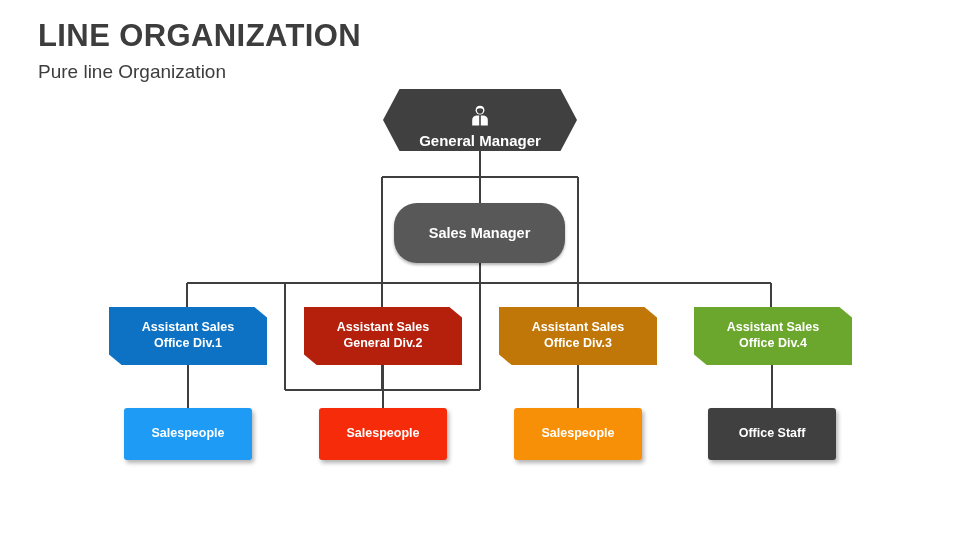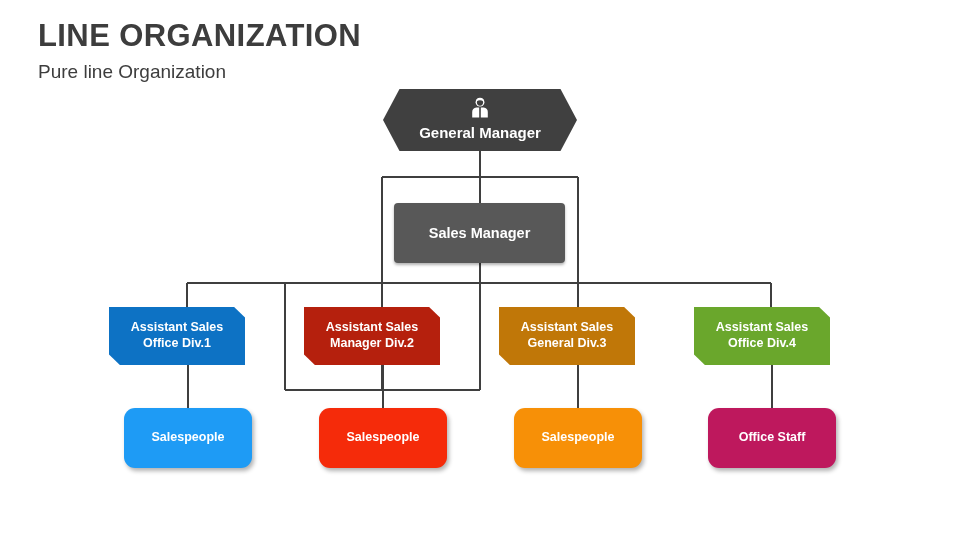"General Manager" #gm-inner { justify-content: center -> flex-end }
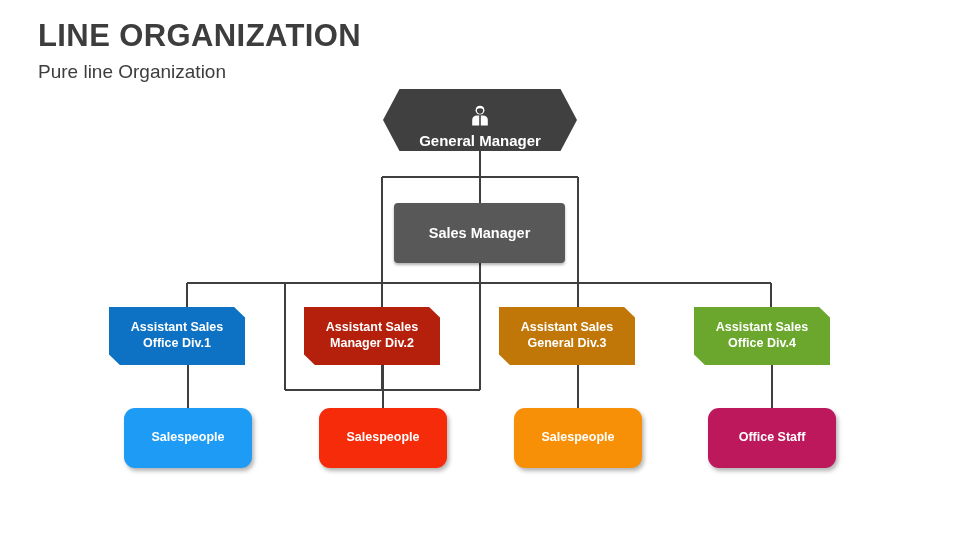"Sales Manager" #sm-node { border-radius: 4px -> 23px }
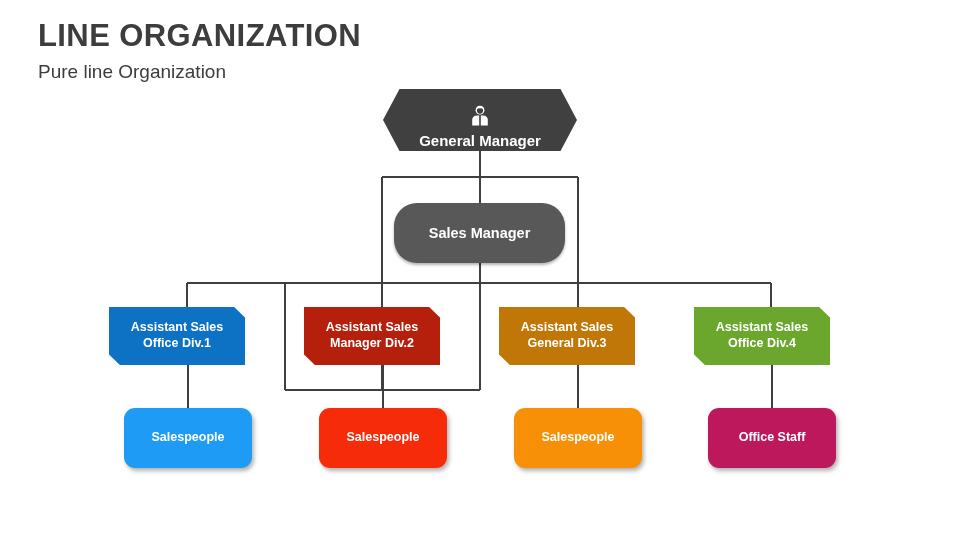"Assistant Sales" .asm-node { width: 136px -> 158px }
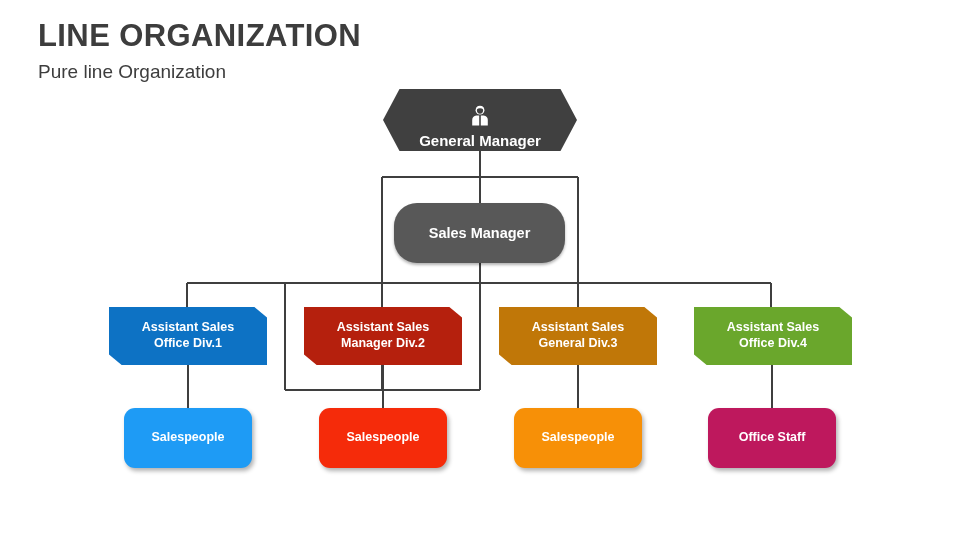"Manager Div.2" span { text: Manager -> General }
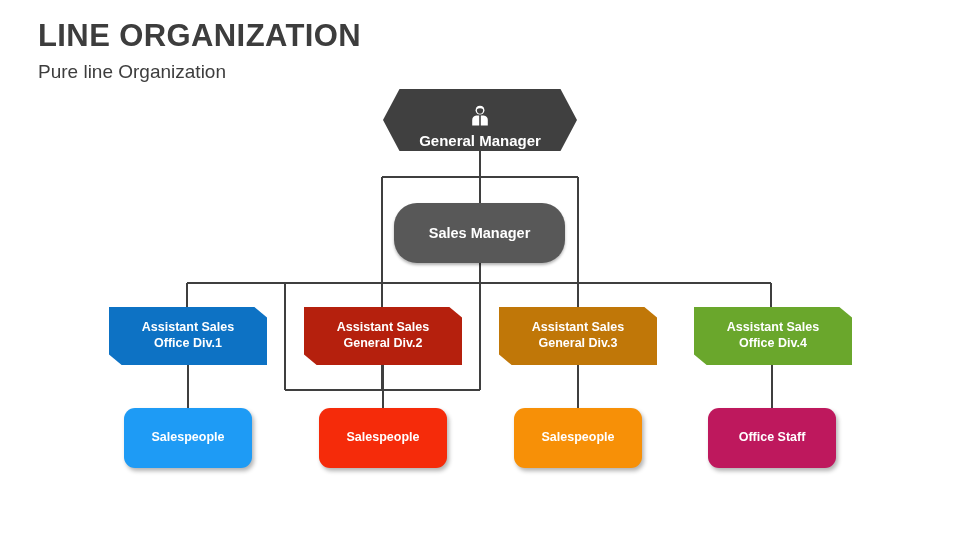"General Div.3" span { text: General -> Office }
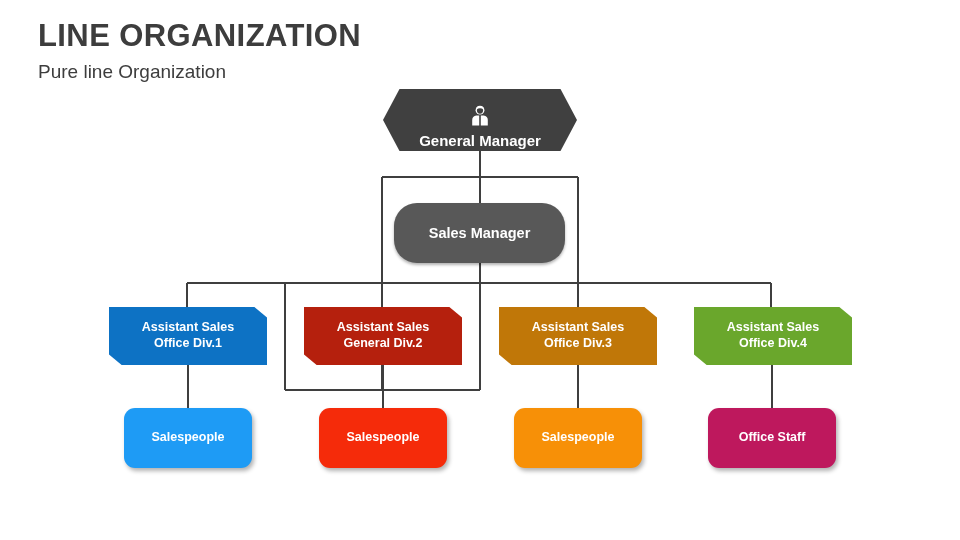"Salespeople" .leaf-node { border-radius: 11px -> 3px; height: 60px -> 52px }
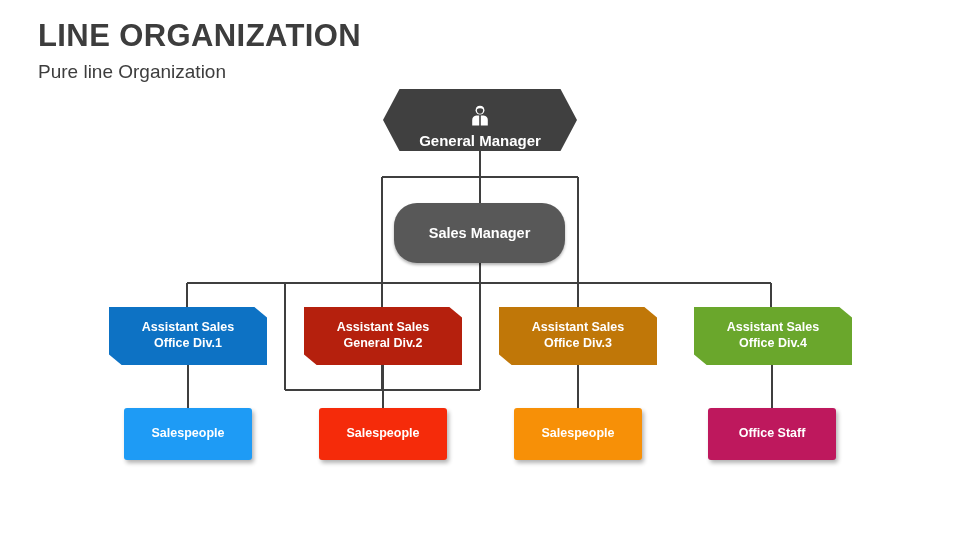"Office Staff" div.leaf-node { background-color: #be185d -> #404040 }
